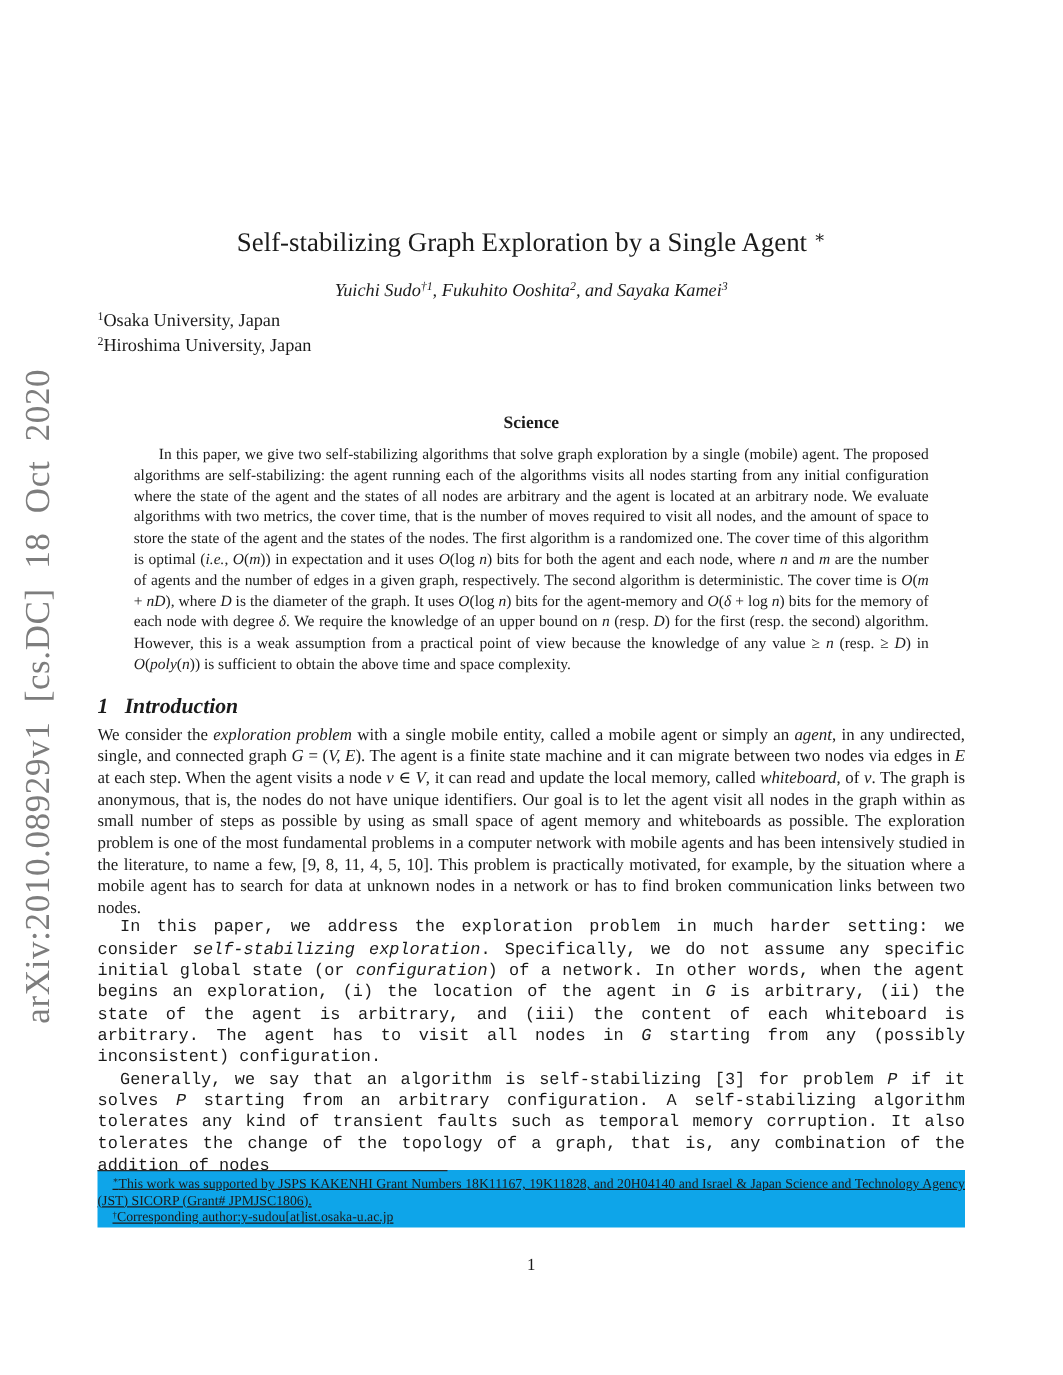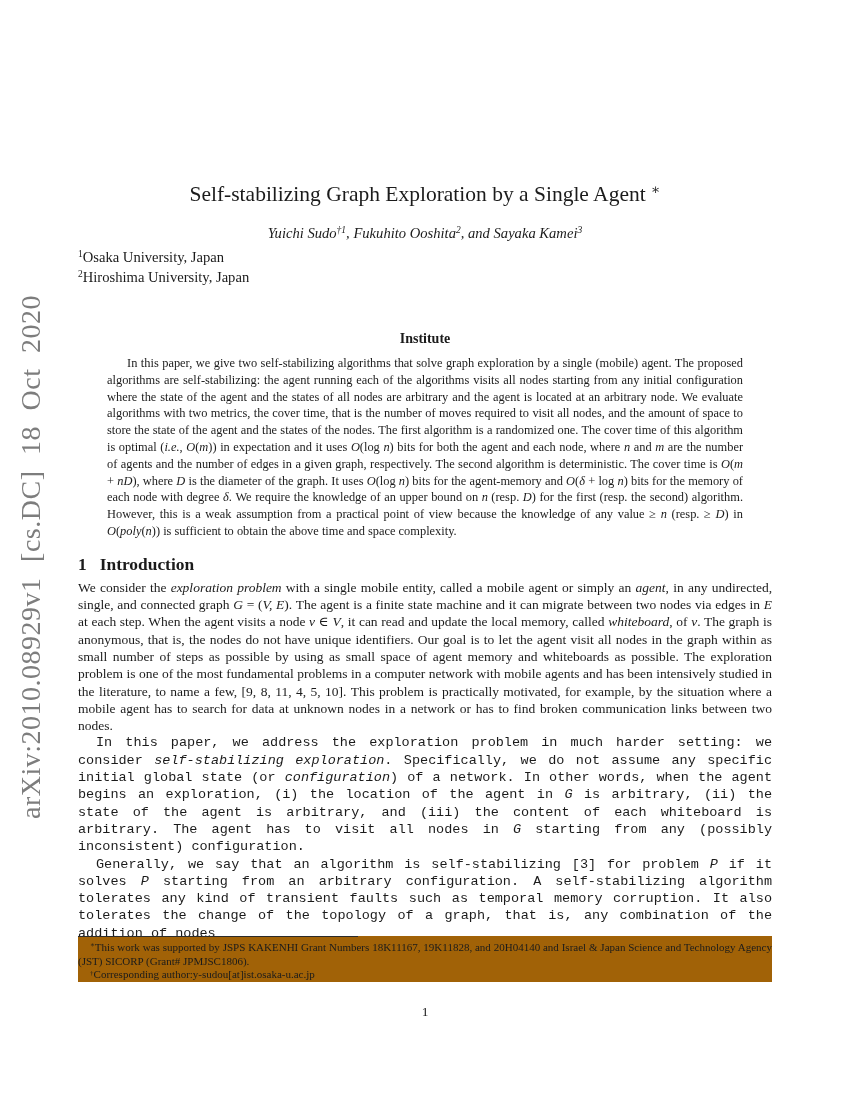"Institute" div.abstract-head { text: Institute -> Science }
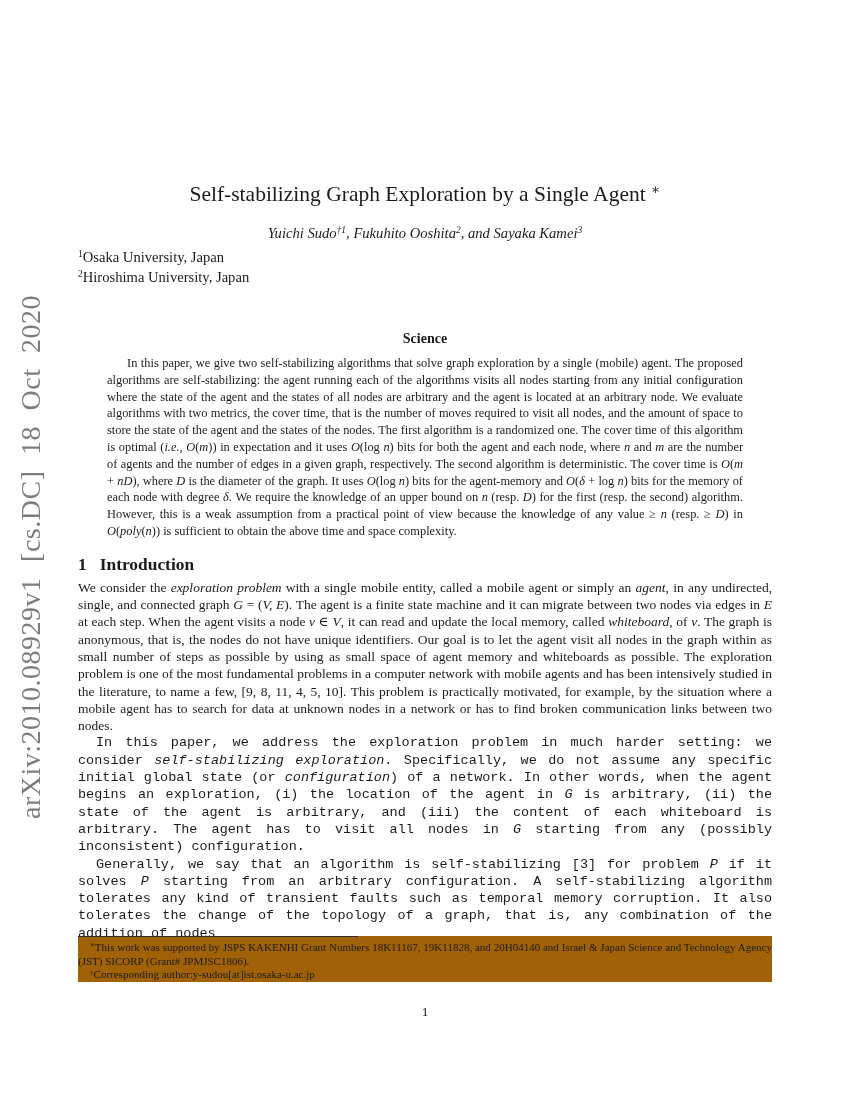"1 Introduction" .section-head { font-style: none -> italic }
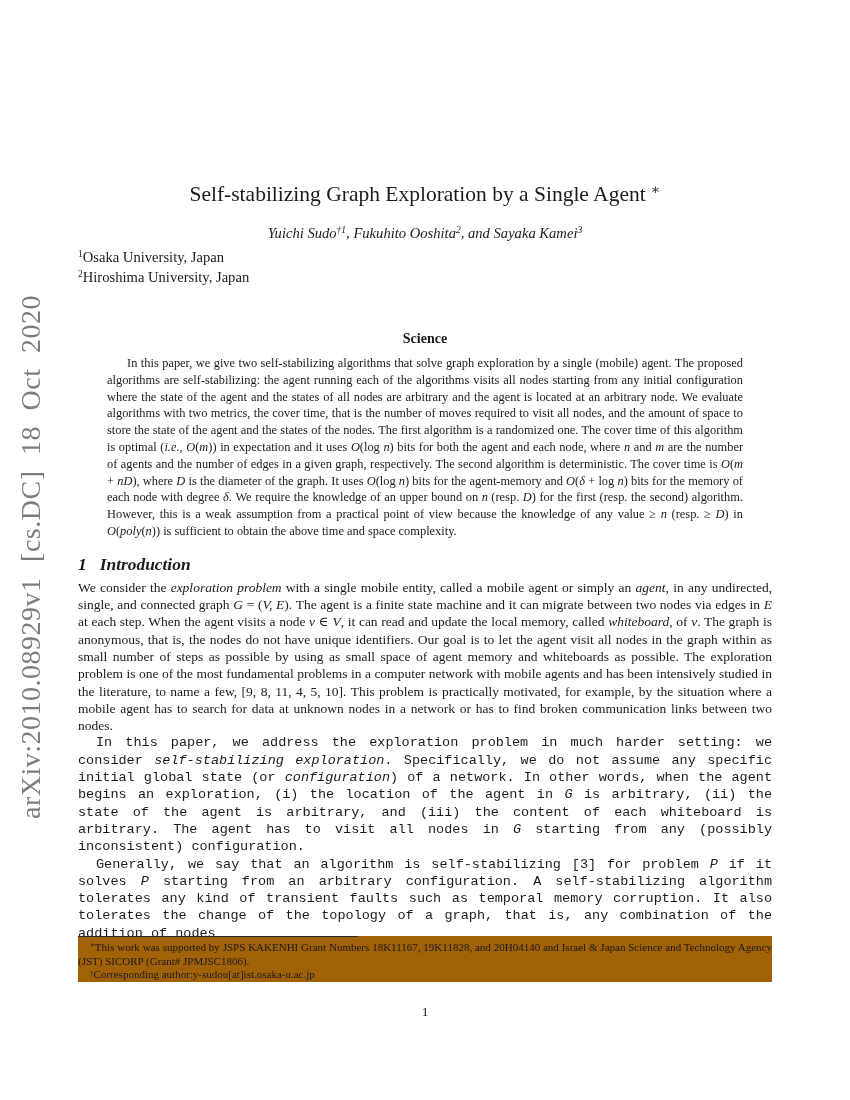"∗This work was supported by" .footnote-block { background: #a16207 -> #0ea5e9; text-decoration: none -> underline }
